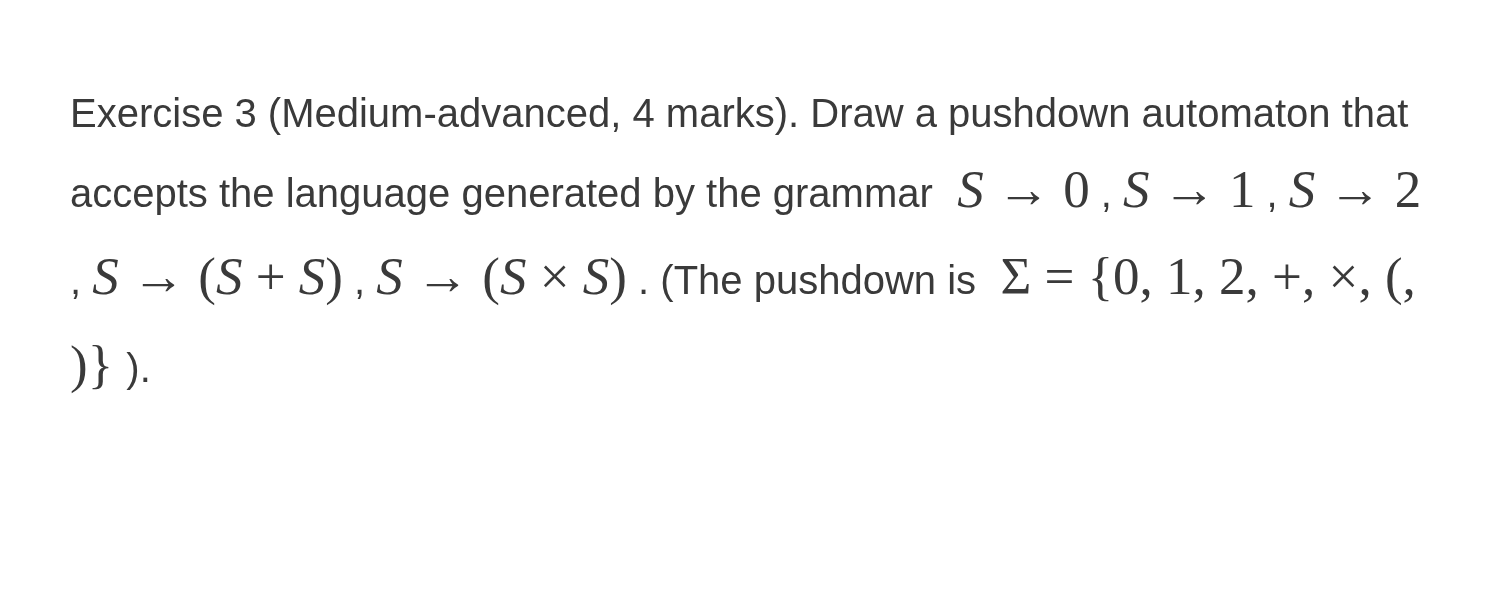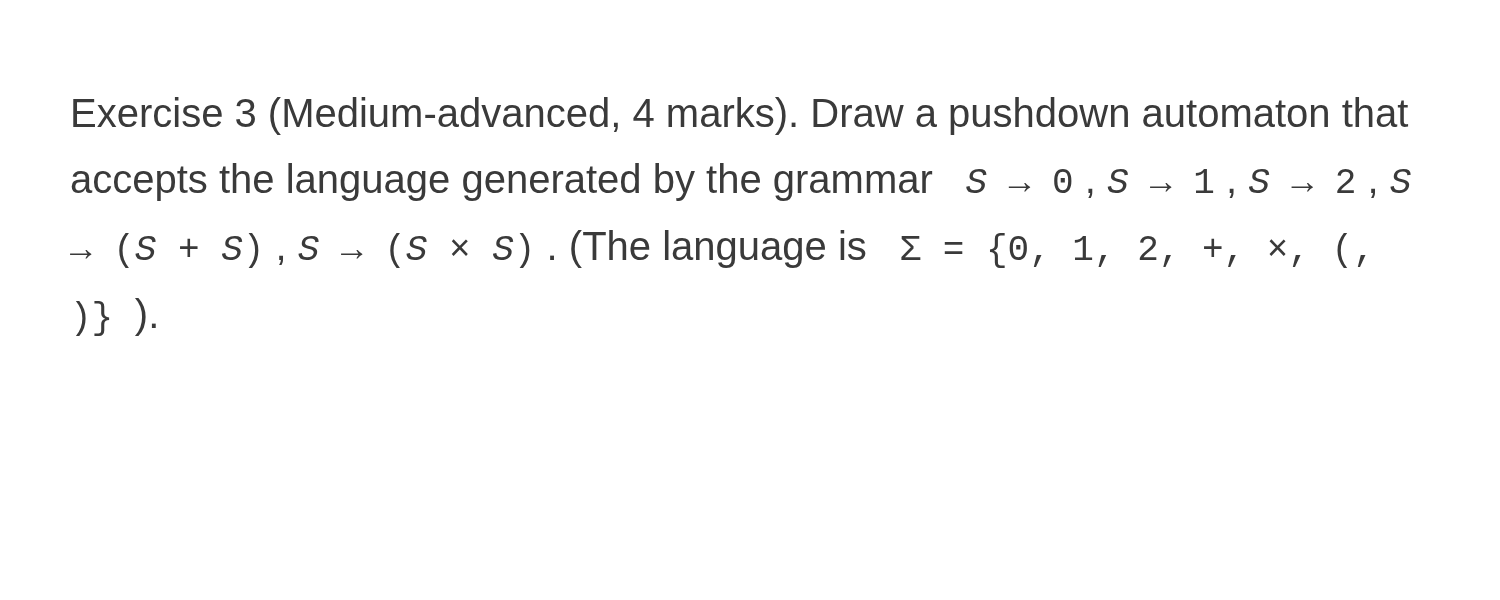"S → 0" .math { font-family: Liberation Mono, monospace -> Liberation Serif, serif; font-size: 36px -> 53px }
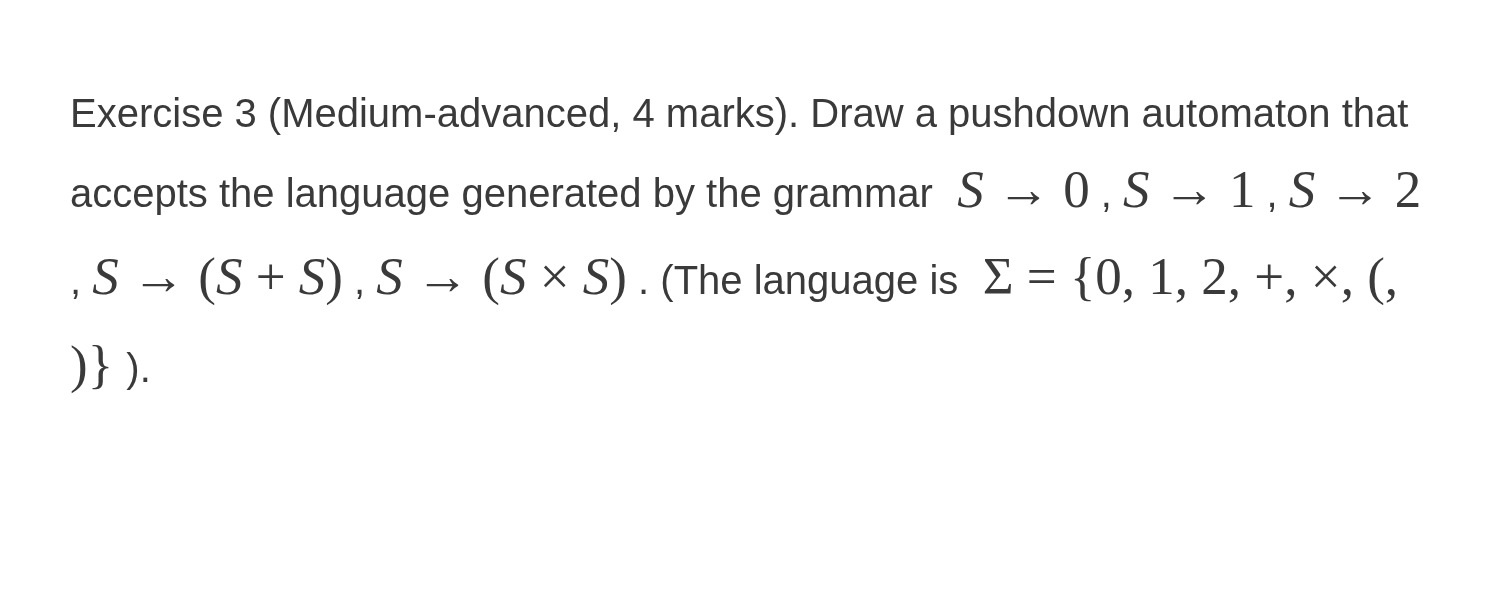"(The language is" span { text: language -> pushdown }
